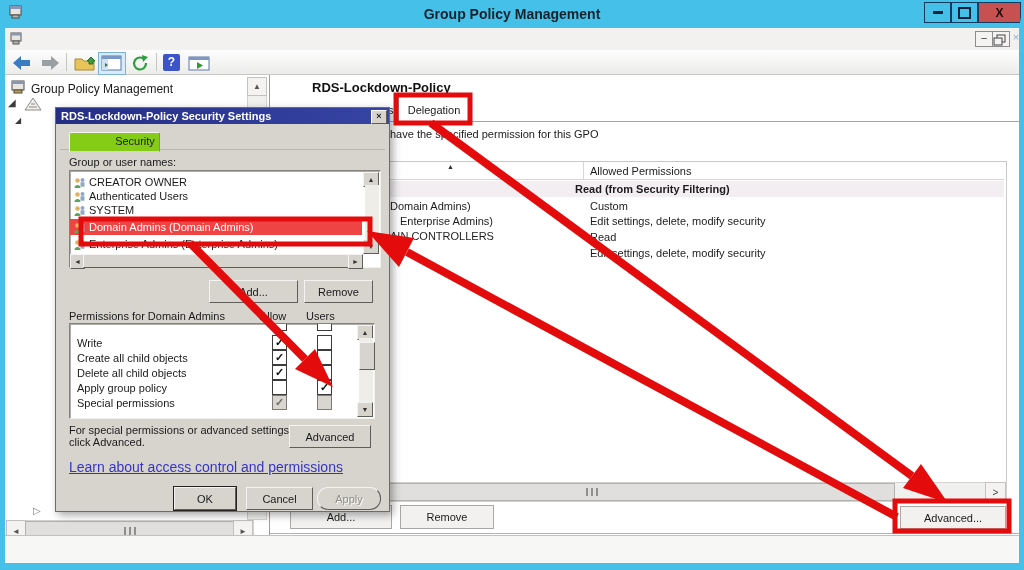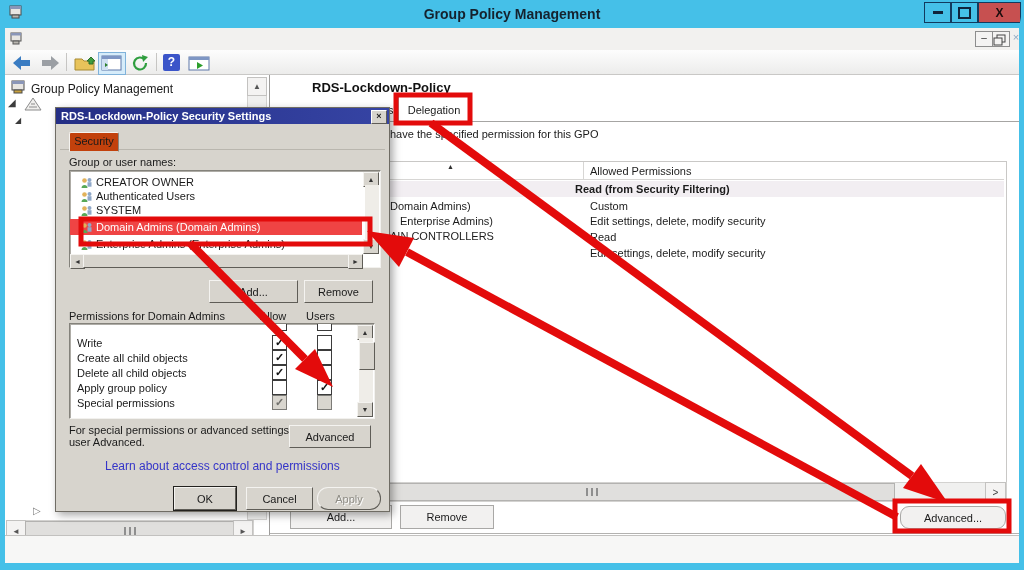"Security" .dtab { background: #c2410c -> #84cc16; padding-left: none -> 41px }
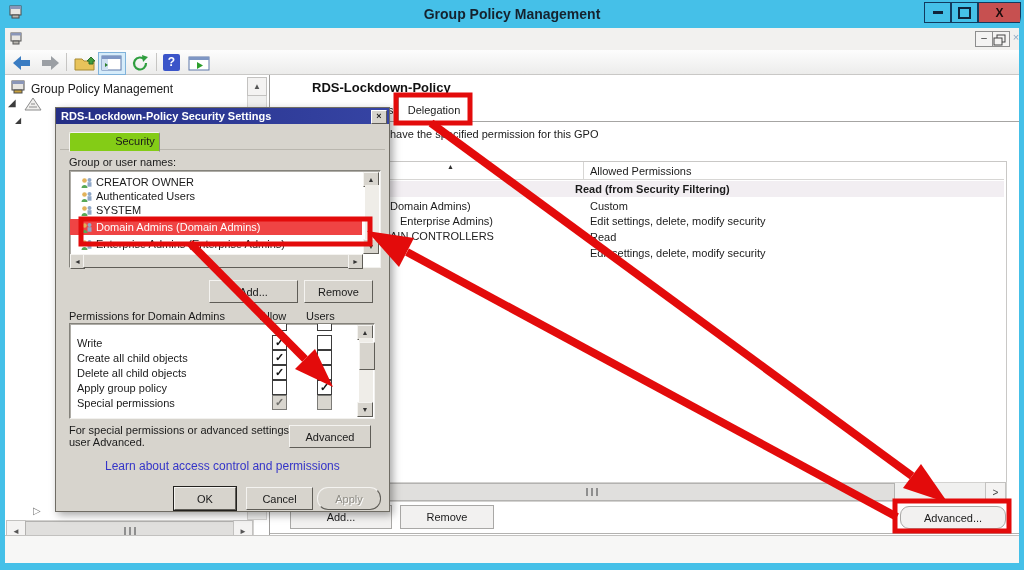"CREATOR OWNER" .lrow { padding-left: 10px -> 3px }
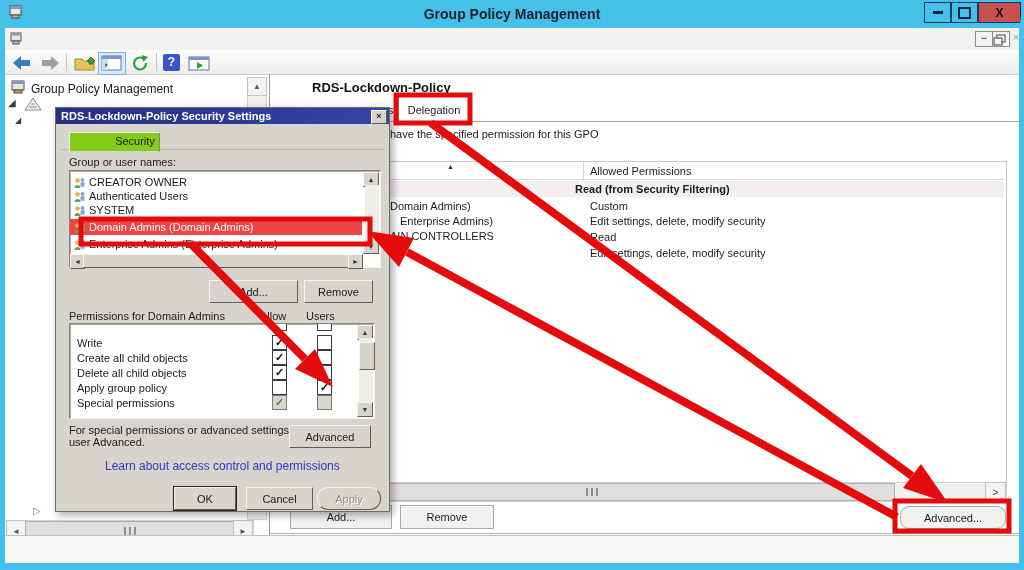"user Advanced." div.abs { text: user -> click }
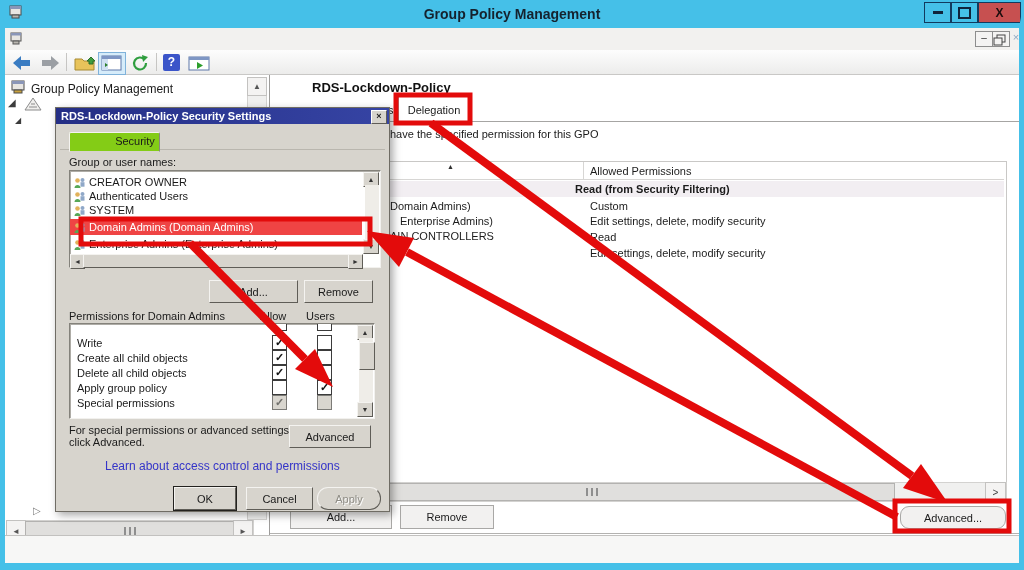"Learn about access control and" .link { font-size: 12px -> 14px; margin-left: 36px -> none; text-decoration: none -> underline }
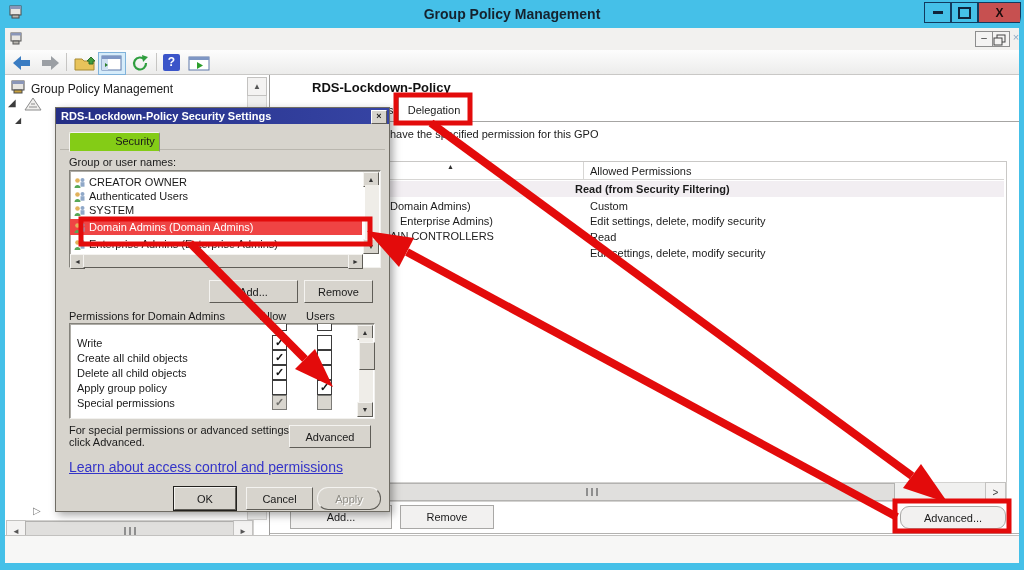"Advanced..." div.abs { border-radius: 9px -> none }
